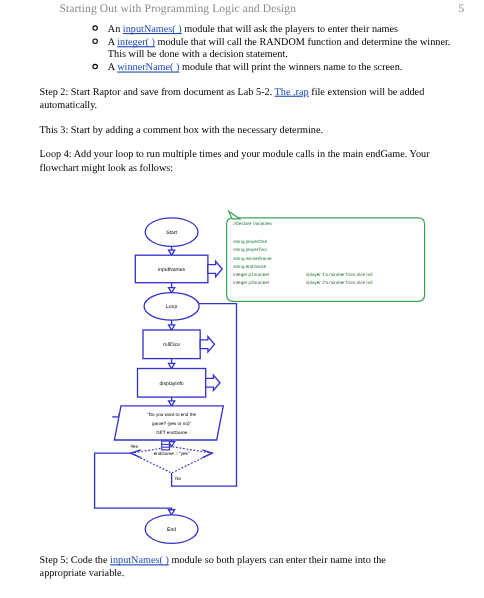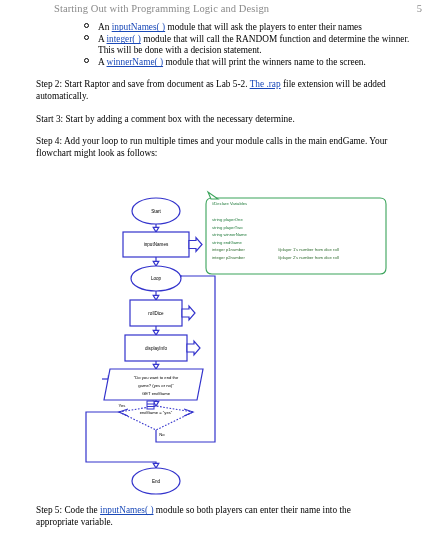"Start 3:" span.b { text: Start -> This }
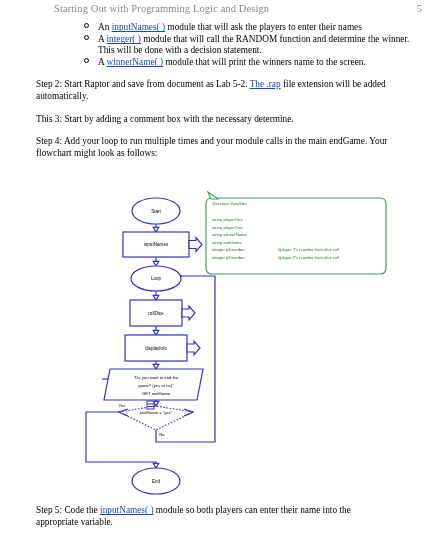"Step 4:" span.b { text: Step -> Loop }
